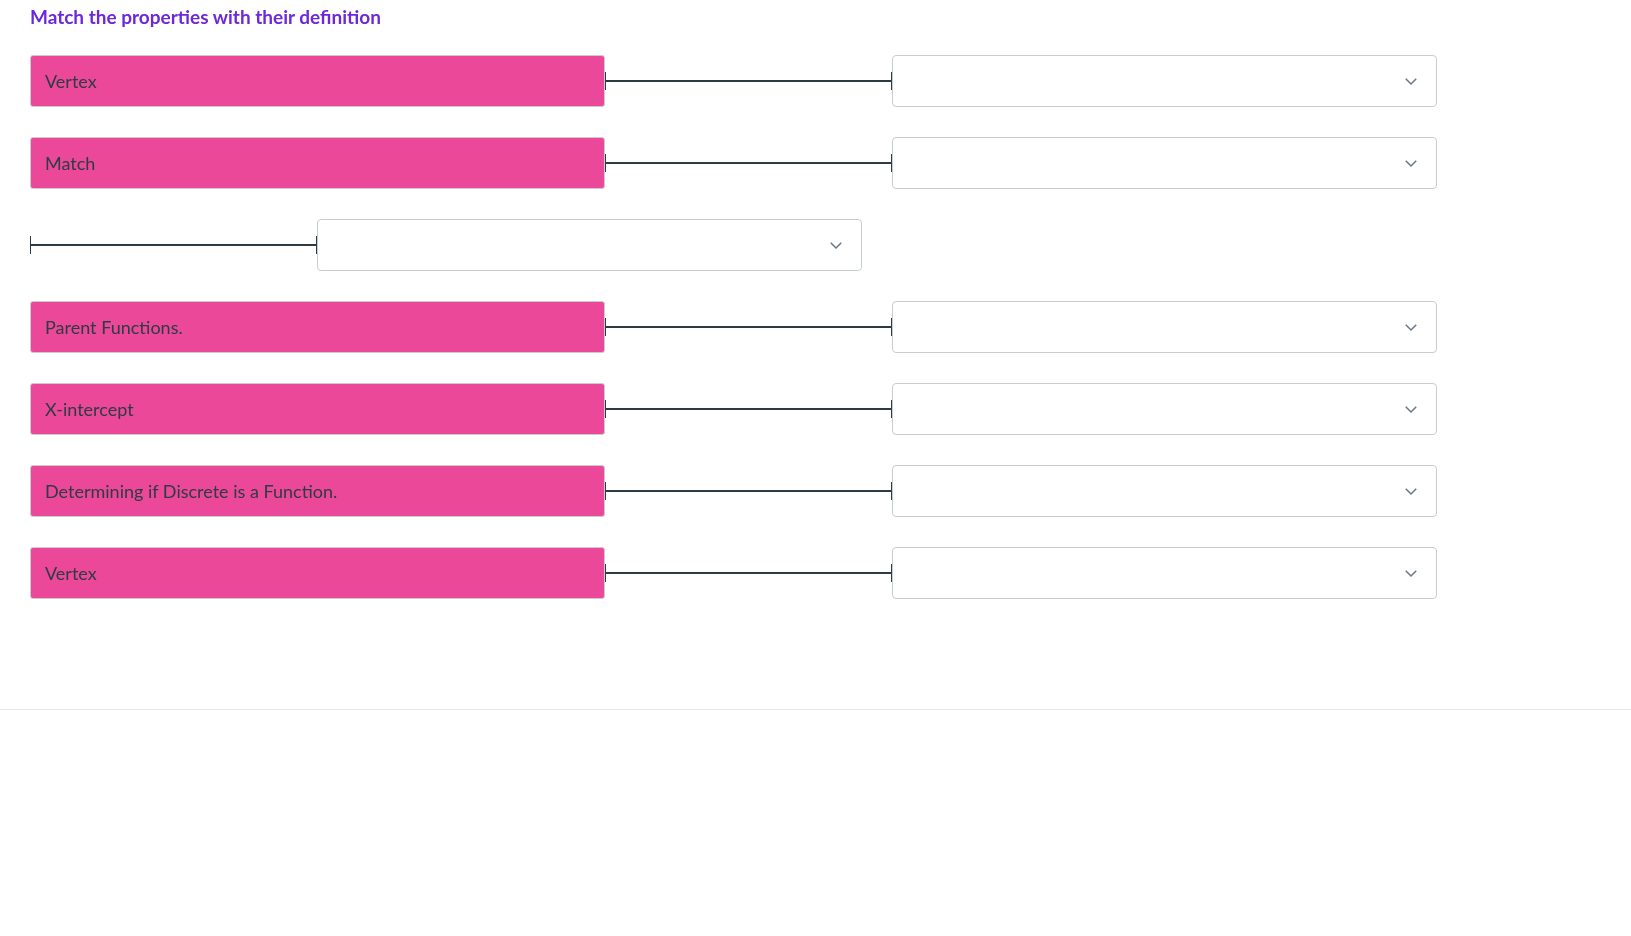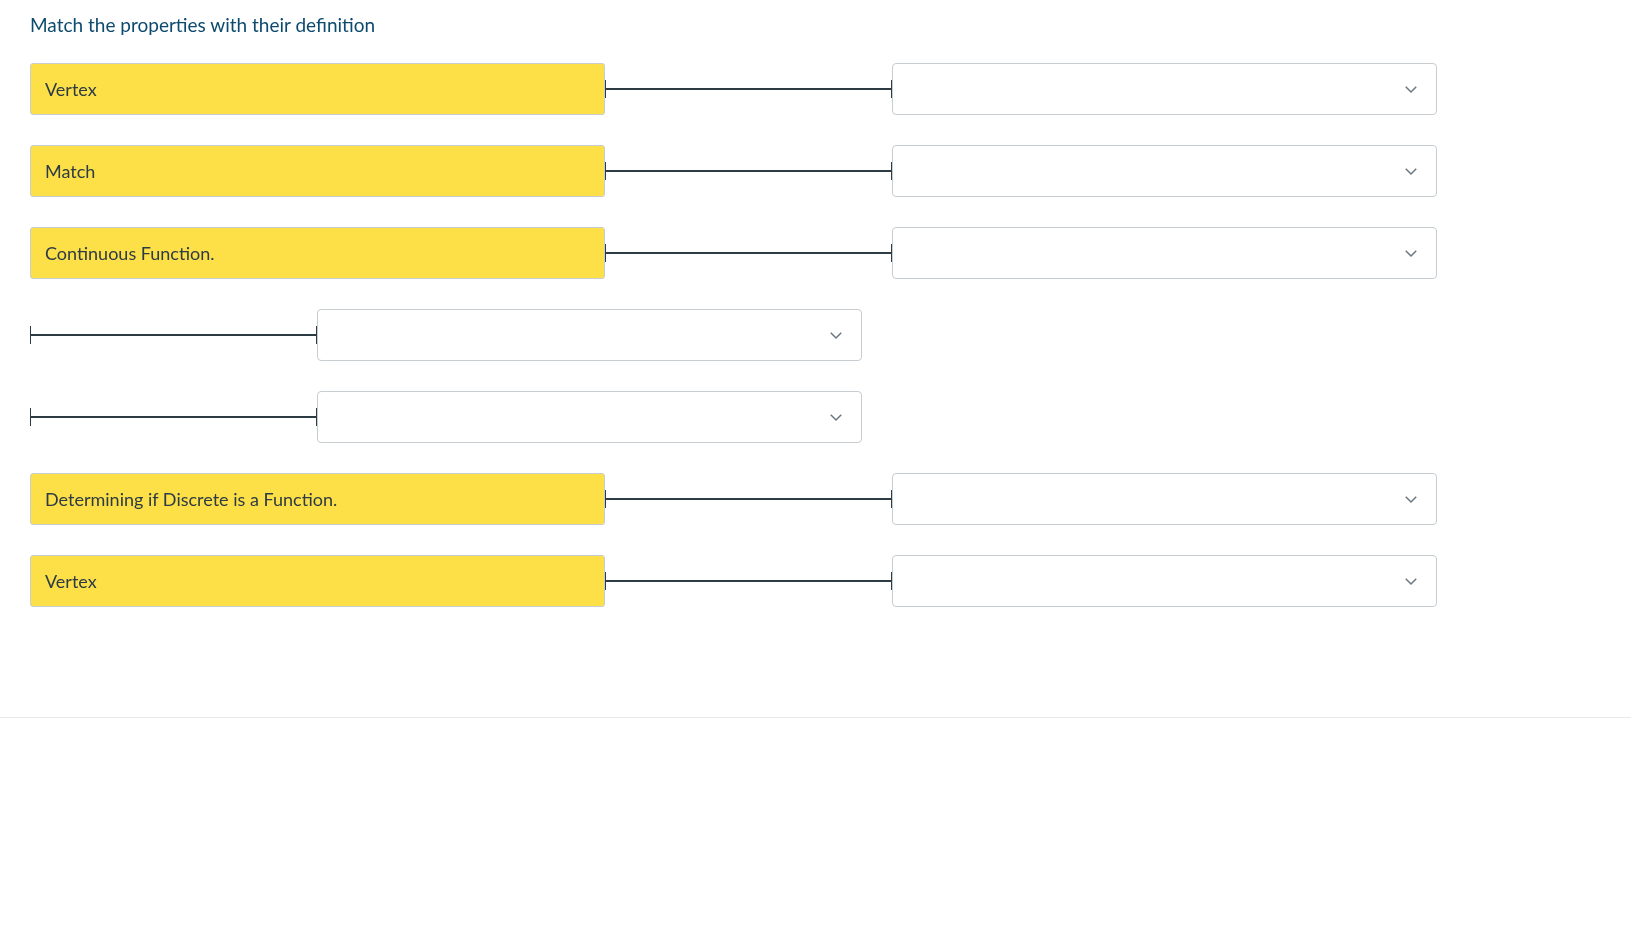"Match the properties with their" .question-text { color: #0c4a6e -> #6d28d9; font-weight: 400 -> 700; margin: 12px 0 24px 0 -> 4px 0 24px 0 }
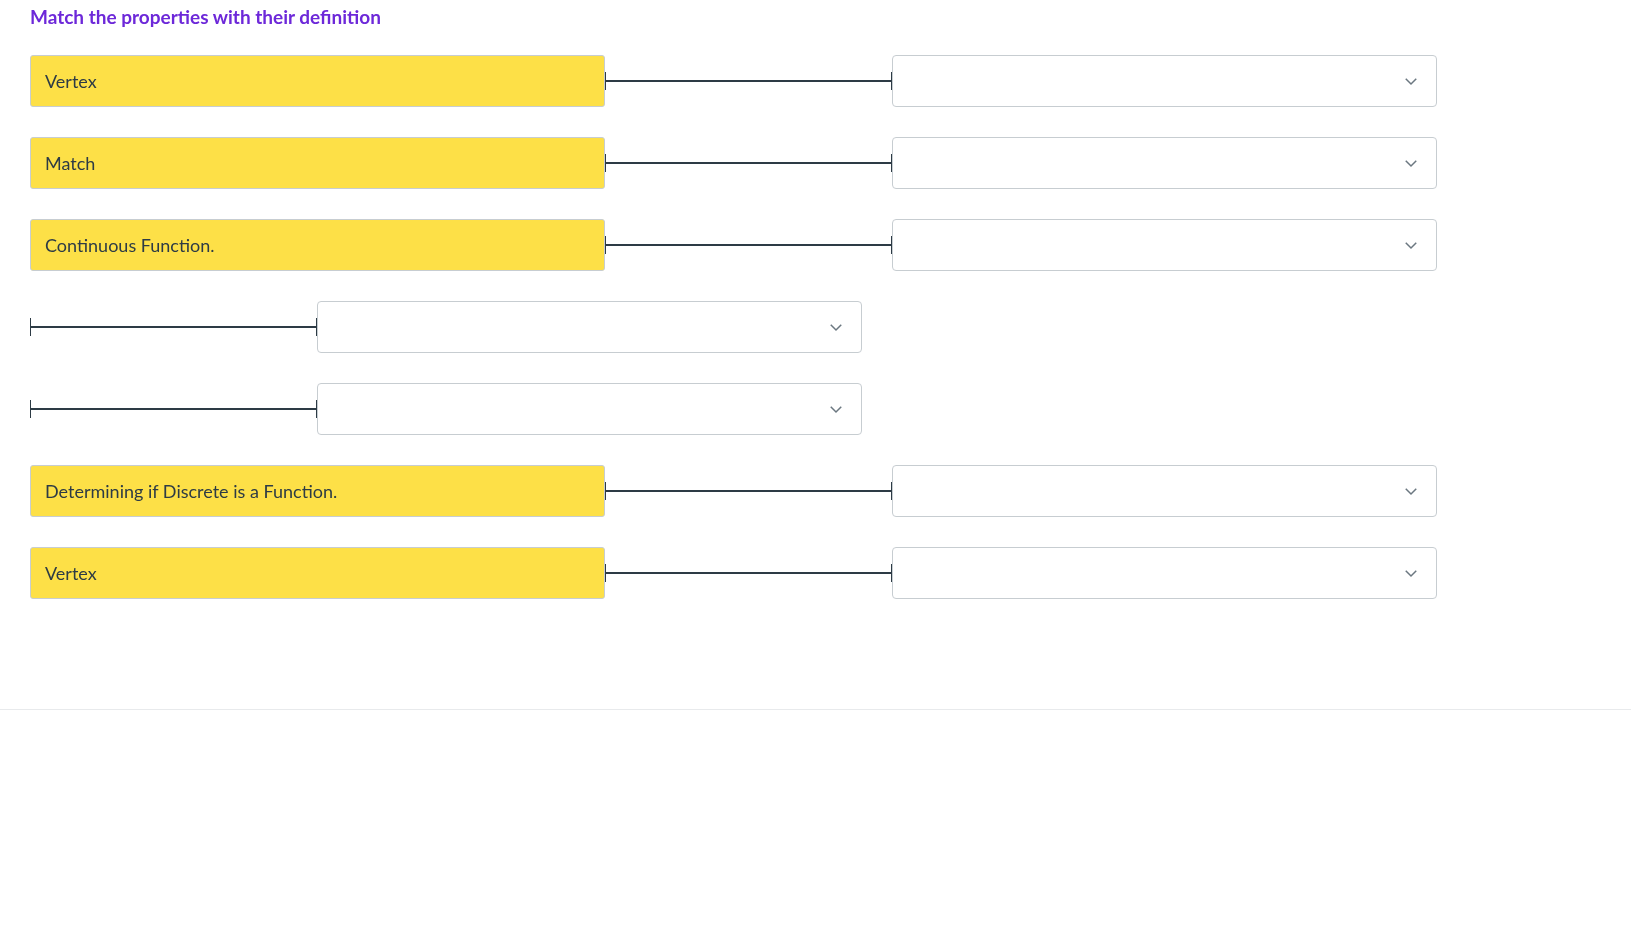"Vertex" .term-box { background: #fde047 -> #ec4899 }
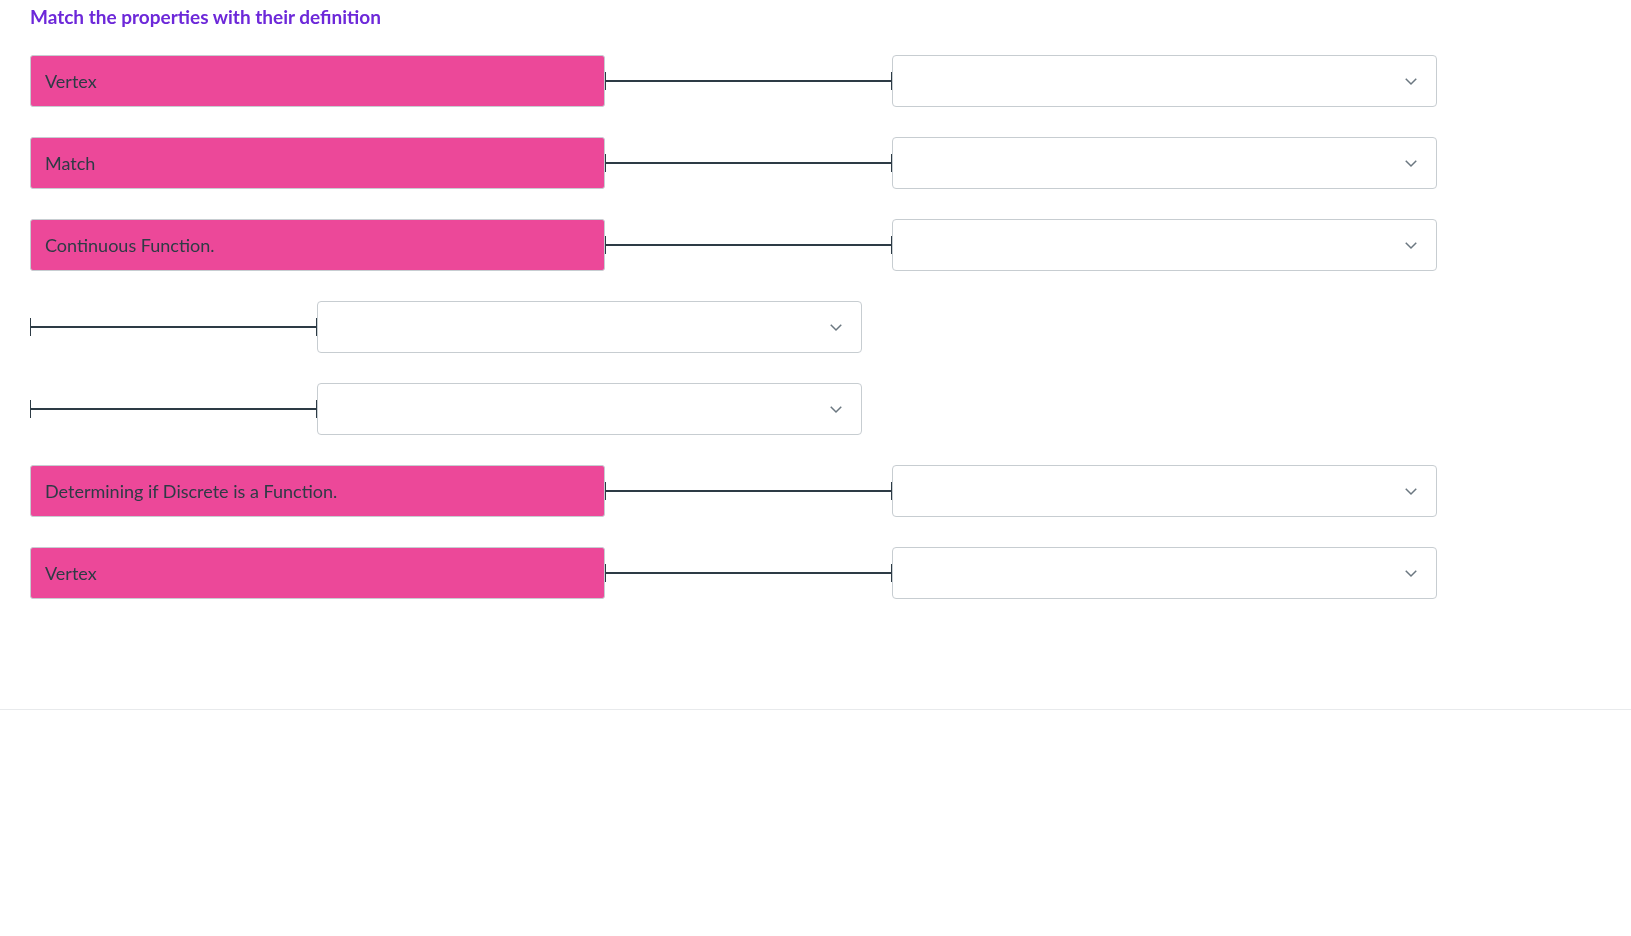"Continuous Function." div.term-box { html: <div> <span>Continuous Function.</span> </div> -> none }
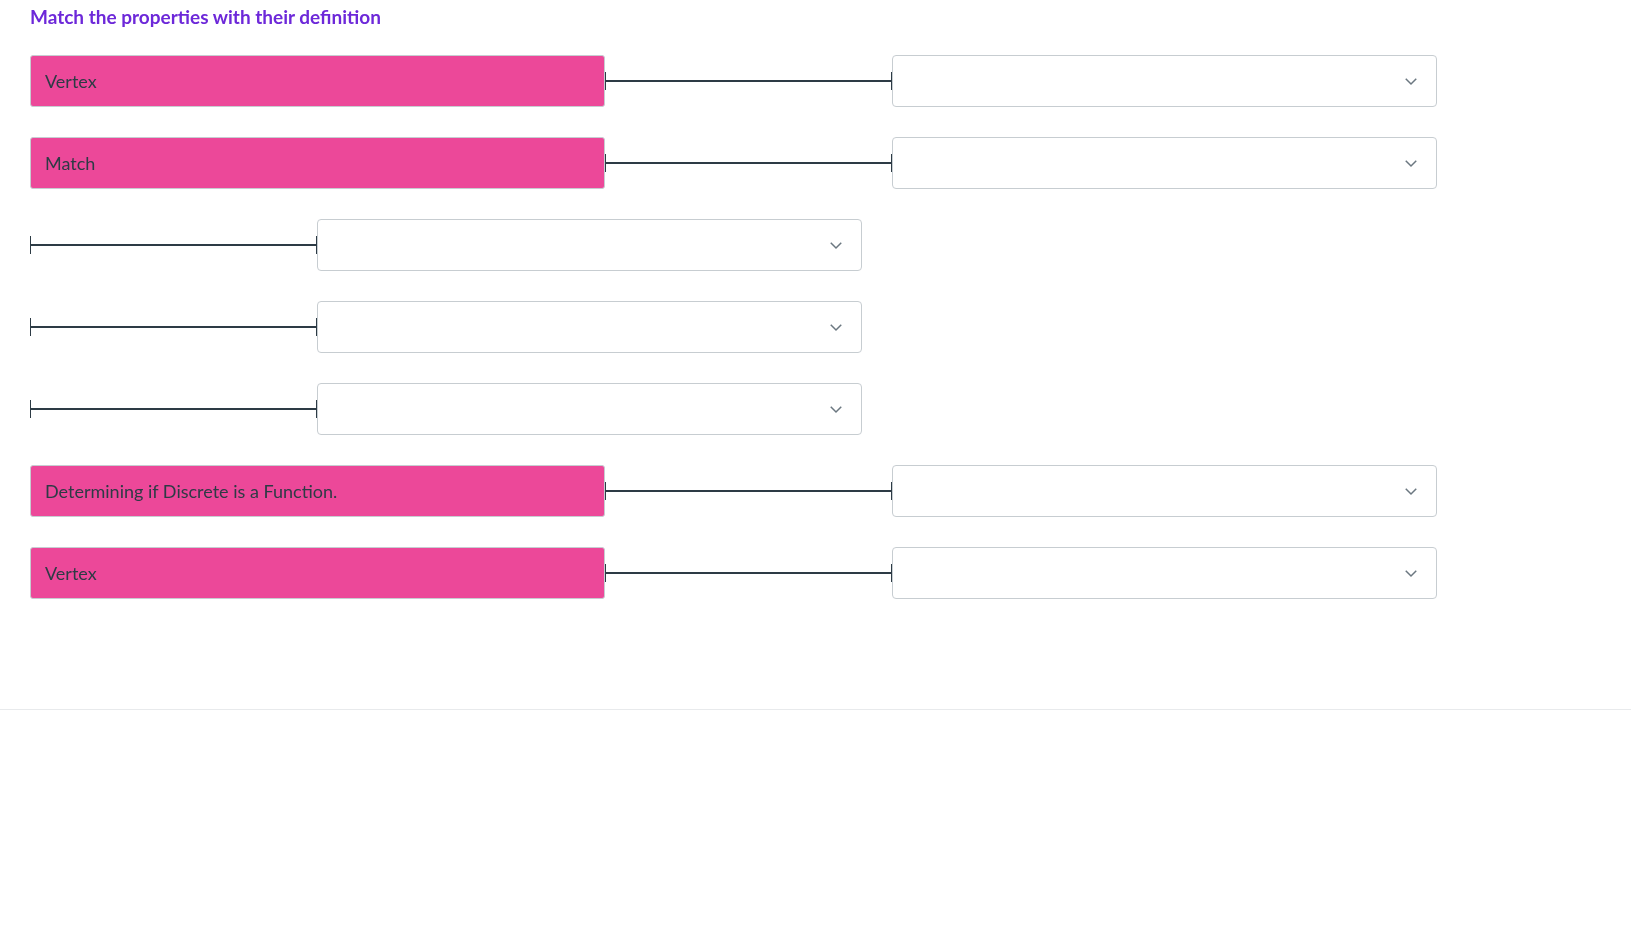"Parent Functions." div.term-box { html: none -> <div> <span>Parent Functions.</span> </div> }
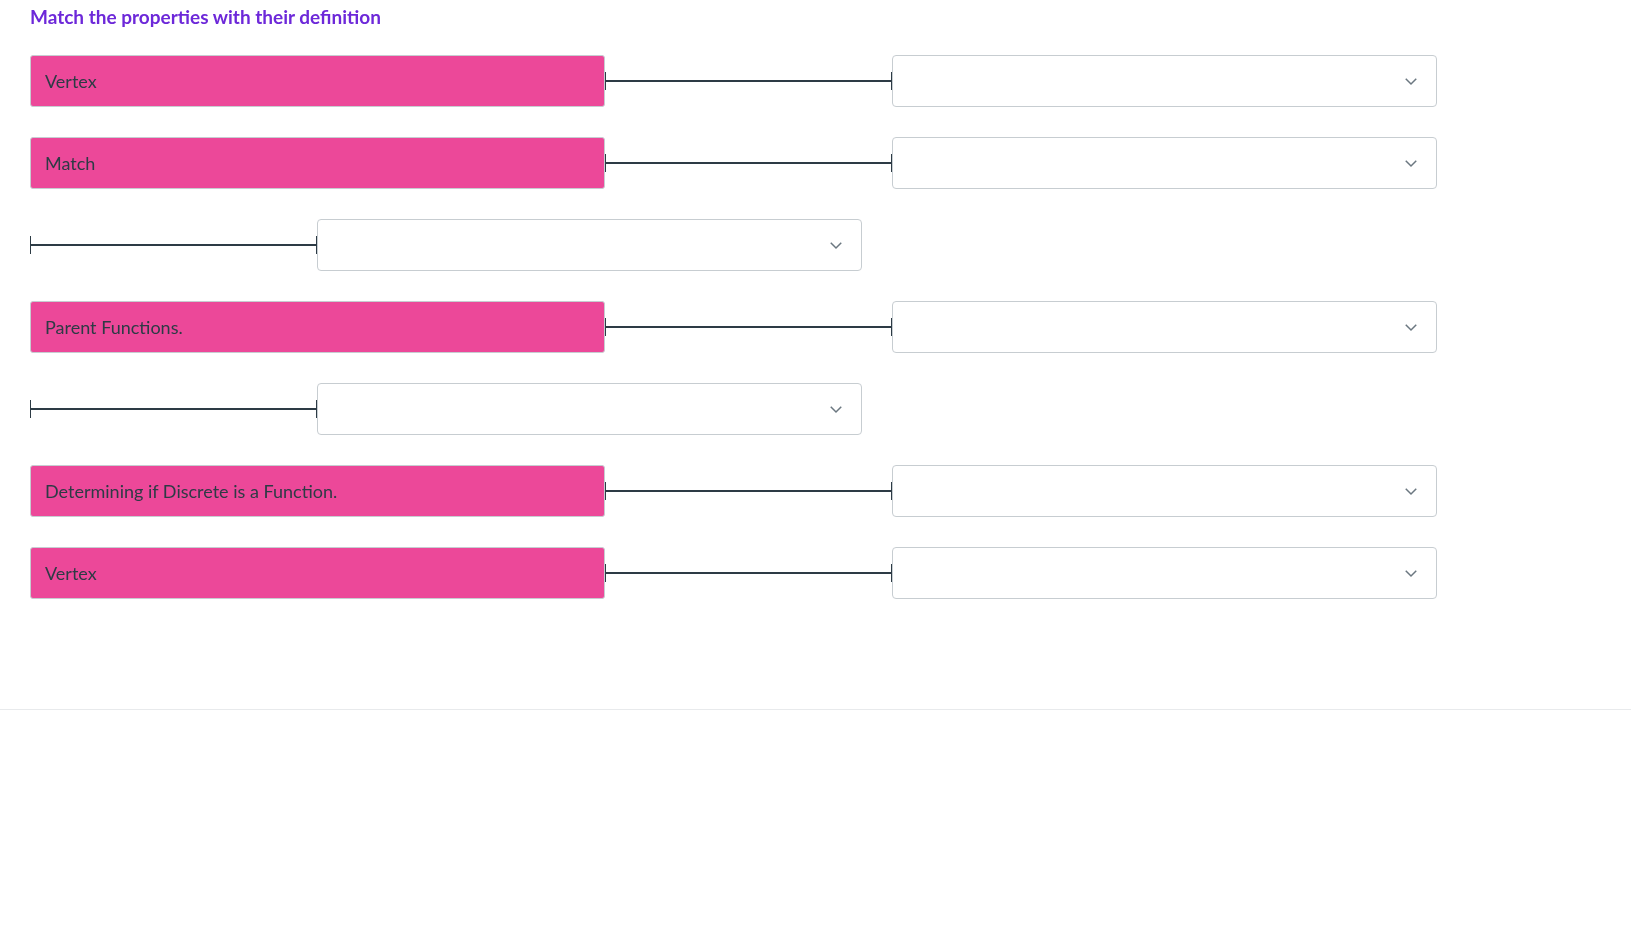"X-intercept" div.term-box { html: none -> <div> <span>X-intercept</span> </div> }
